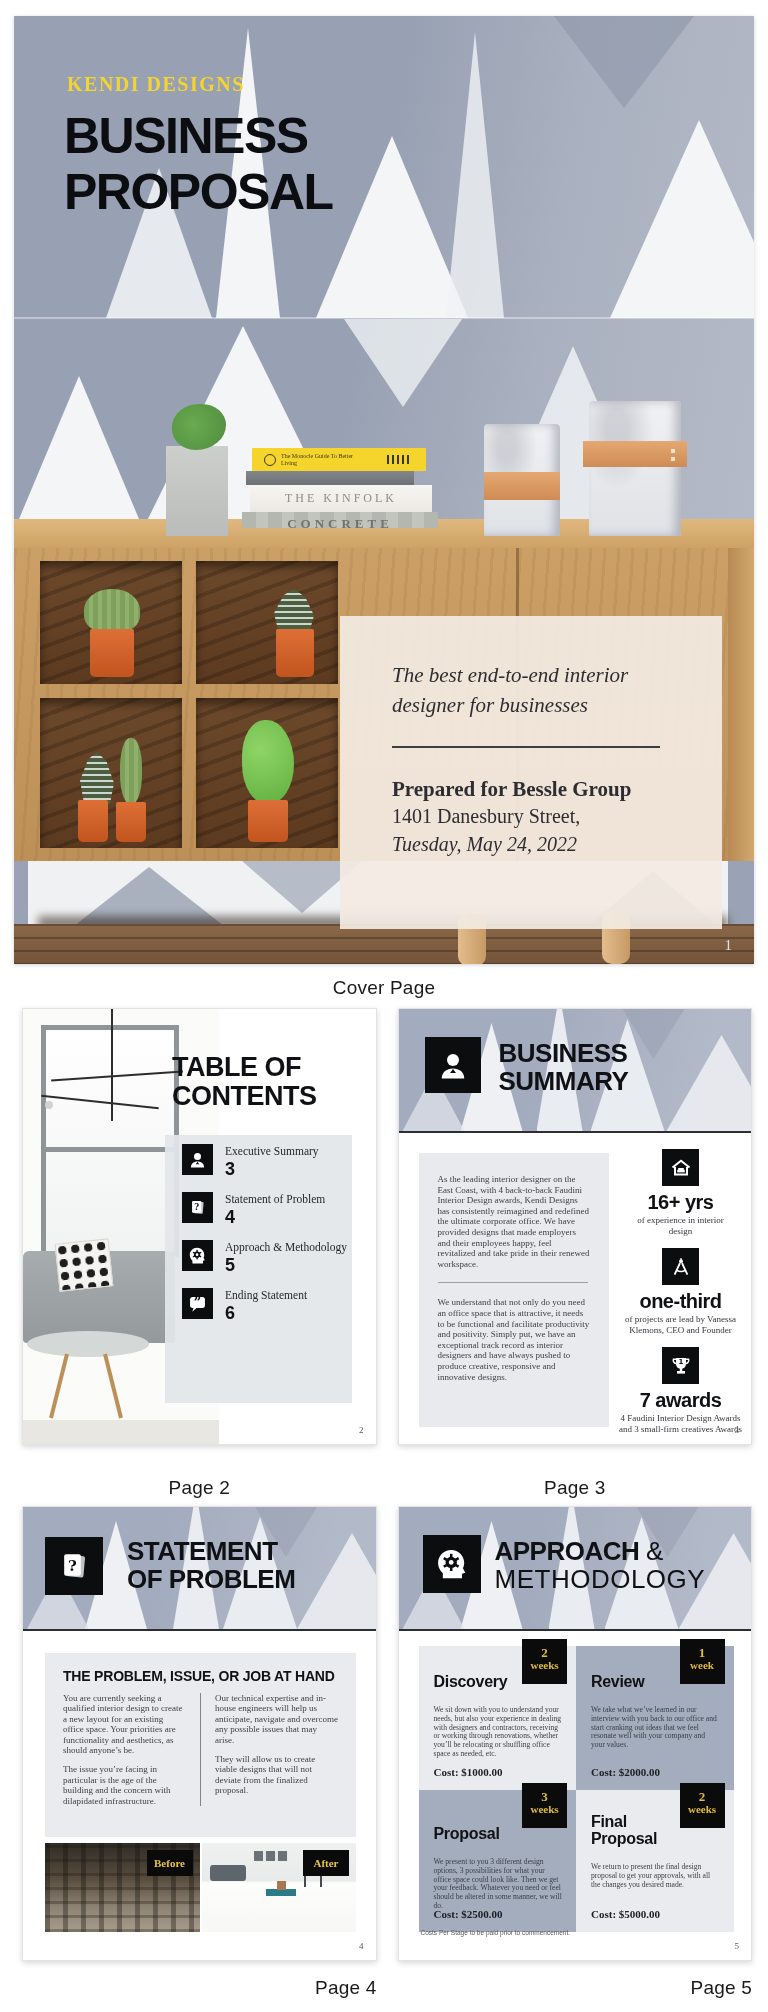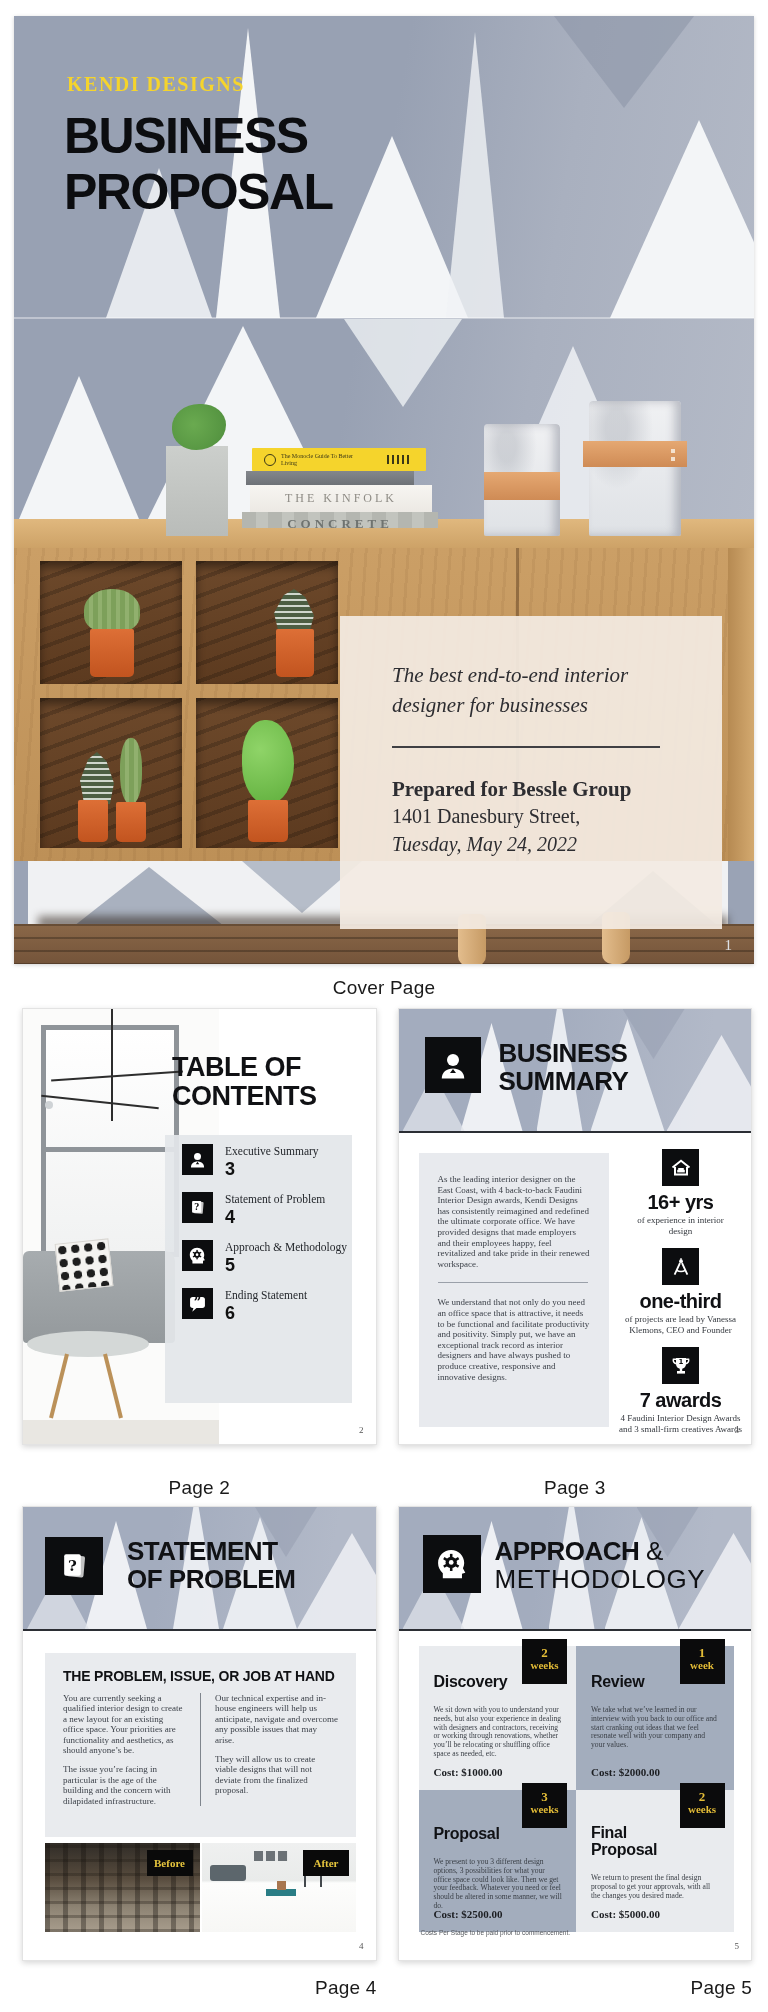"Final Proposal" div.card-title { margin-top: 19px -> 8px }
